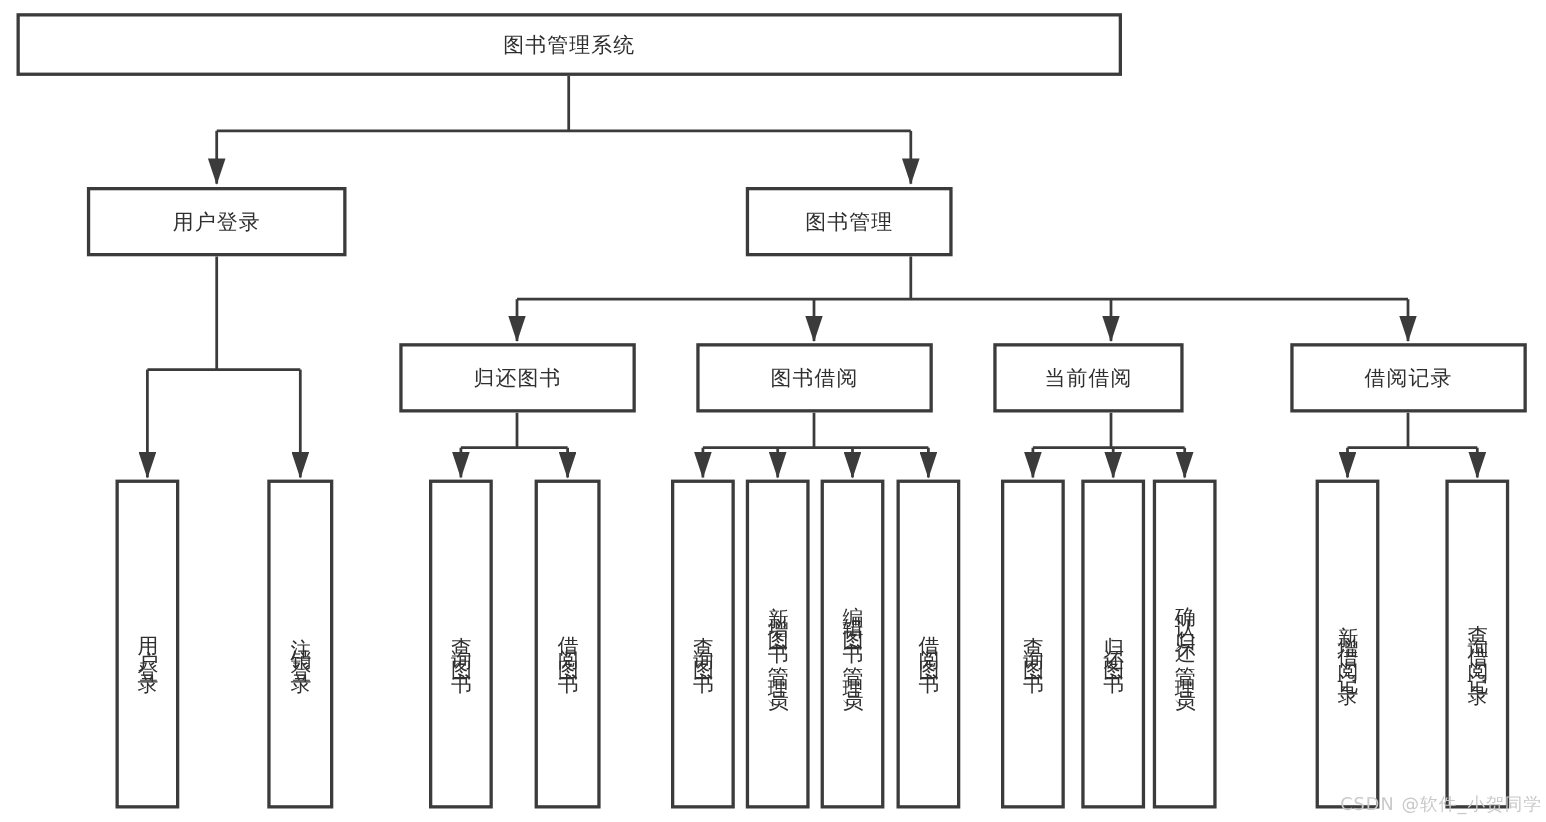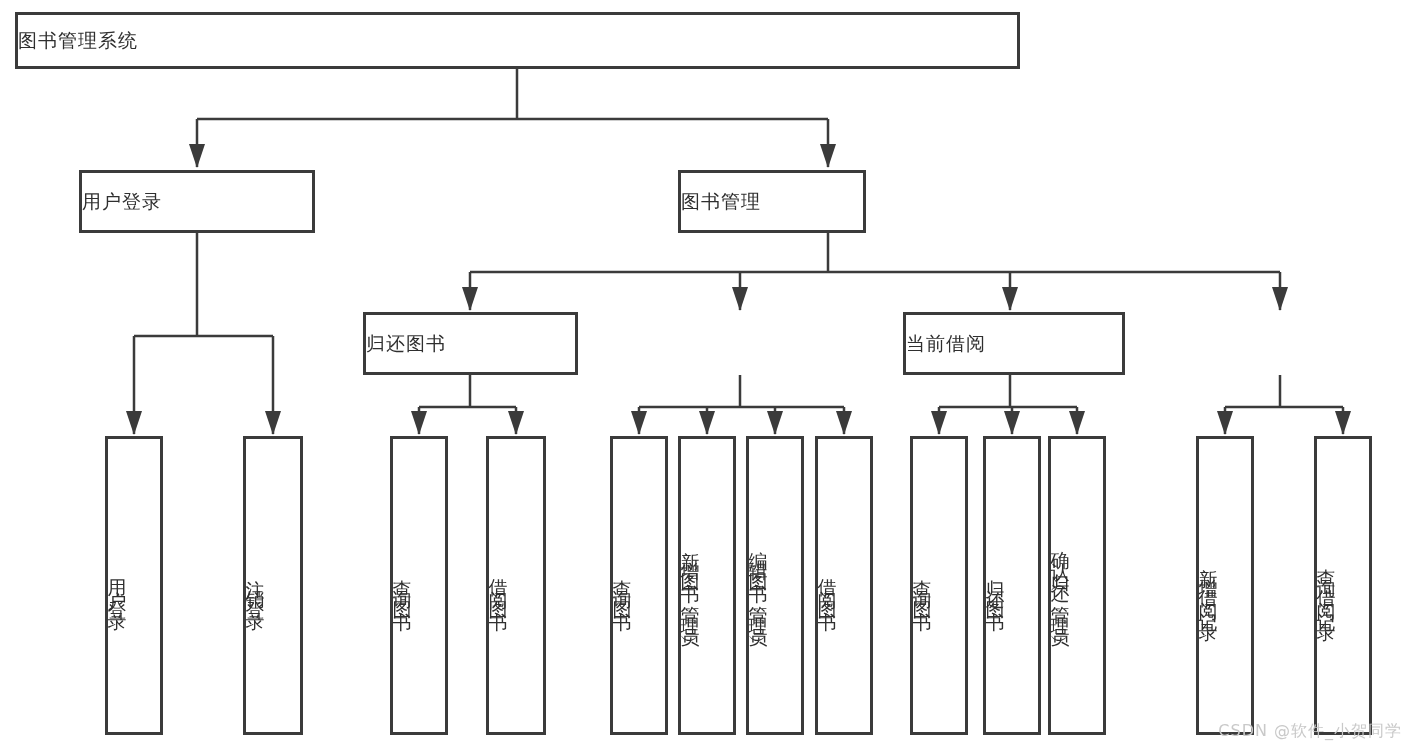"图书管理系统" .node { justify-content: flex-start -> center }
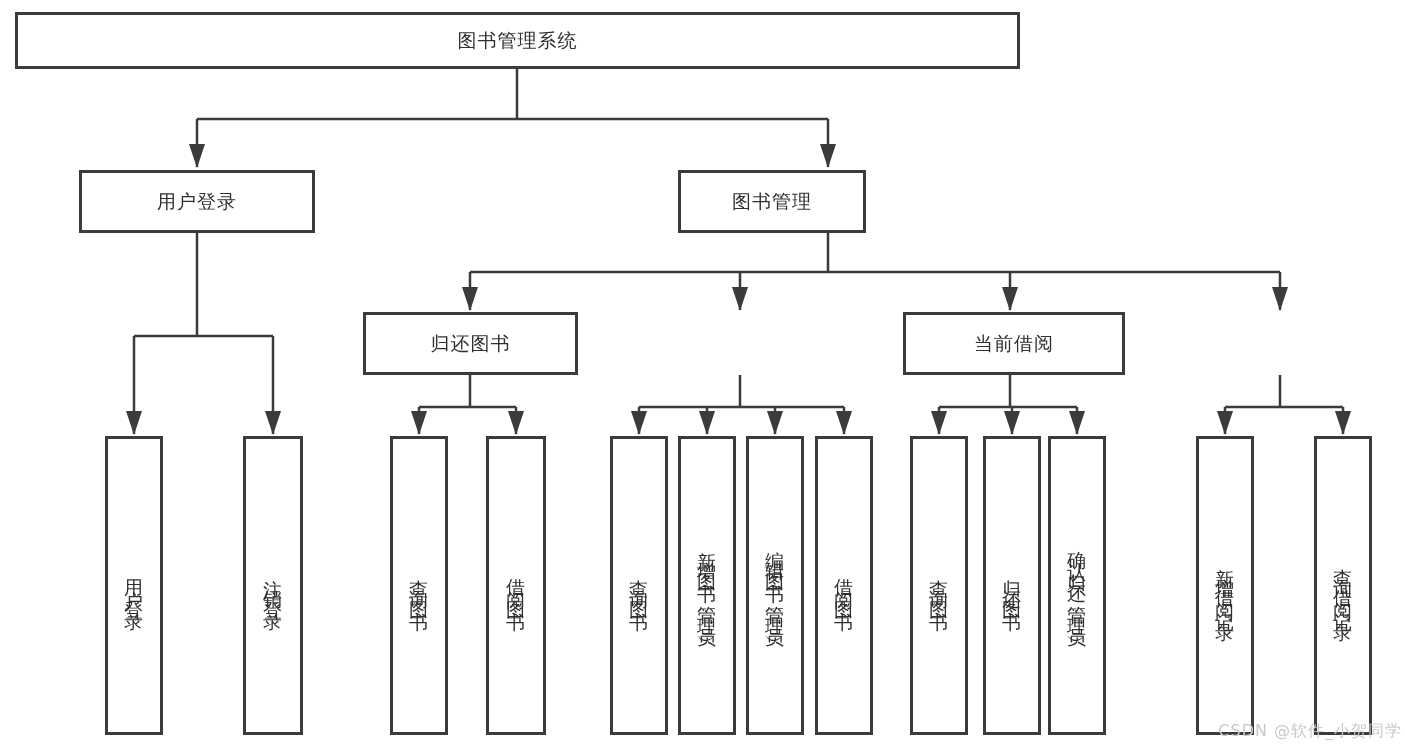"图书借阅" div.node { html: none -> <div> <span>图书借阅</span> </div> }
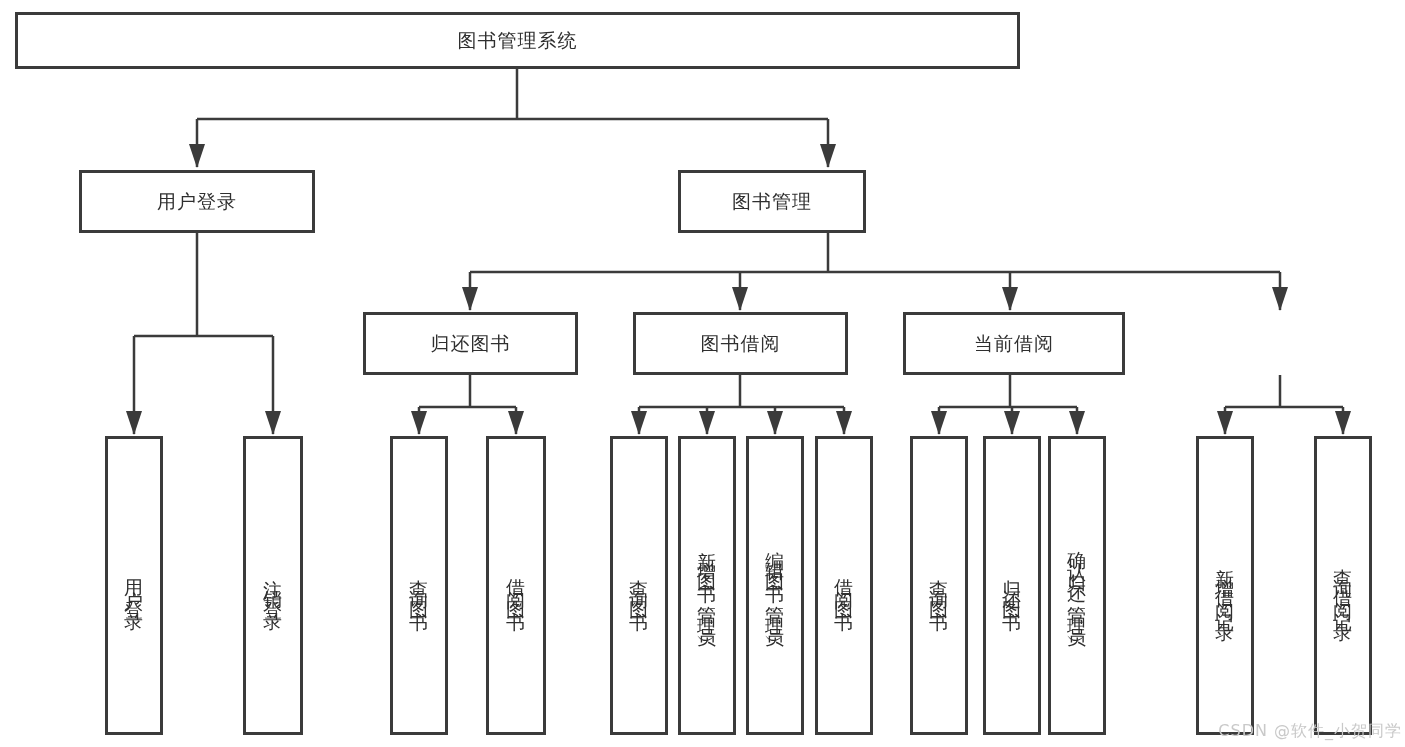"当前借阅" div.node { width: 222px -> 173px }
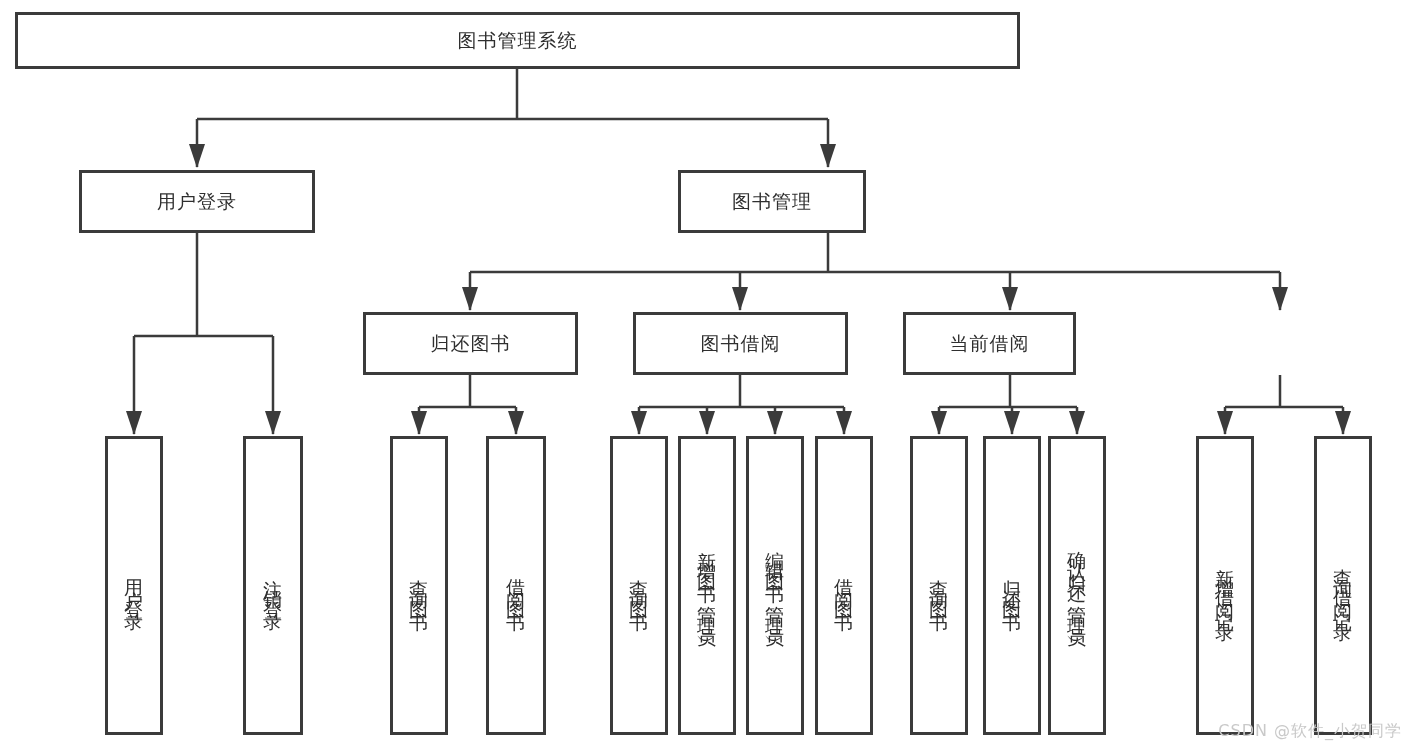"借阅记录" div.node { html: none -> <div> <span>借阅记录</span> </div> }
